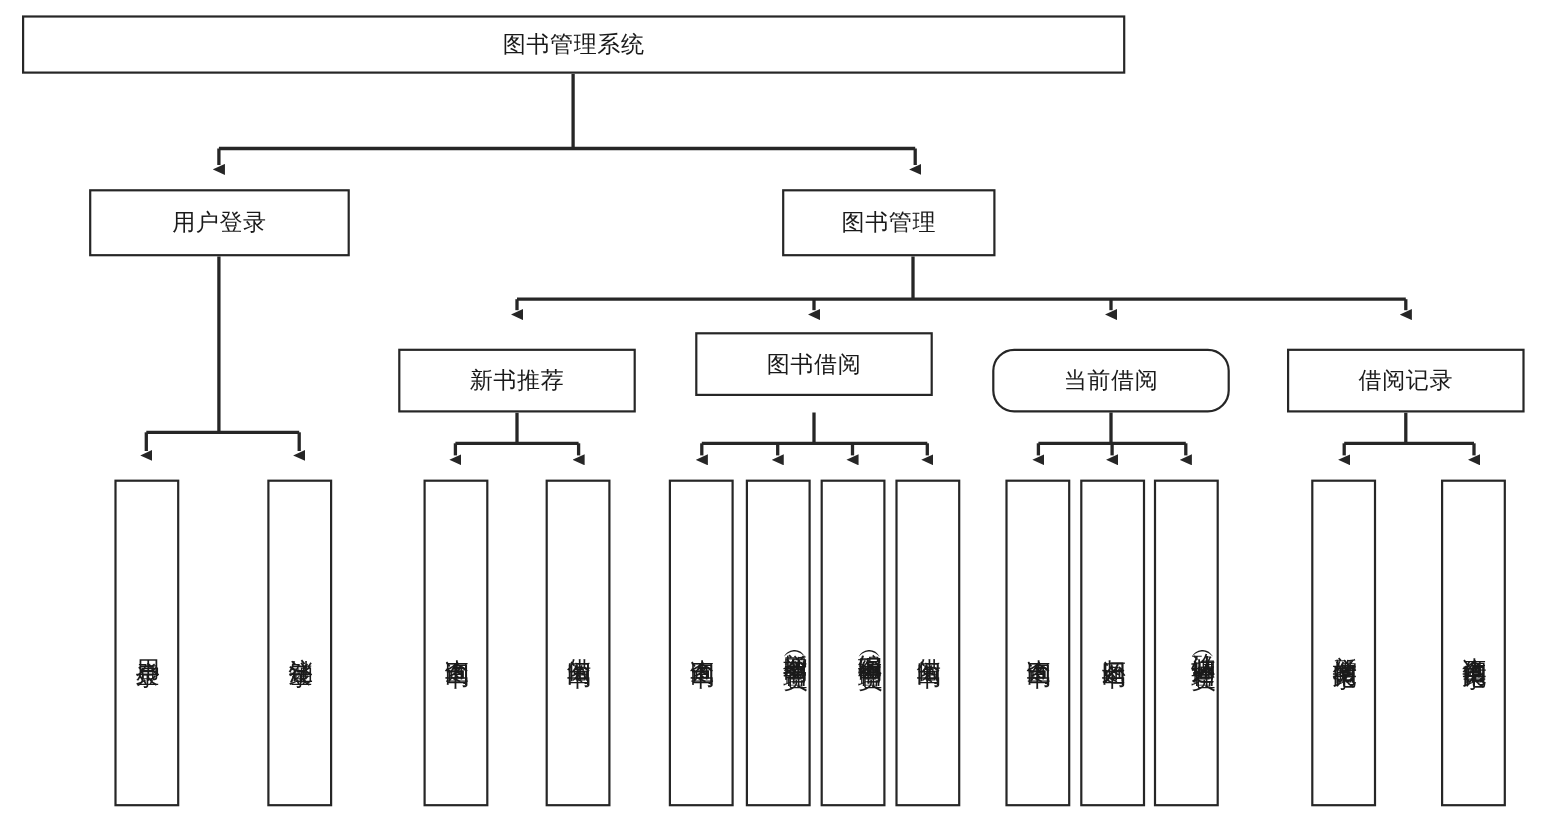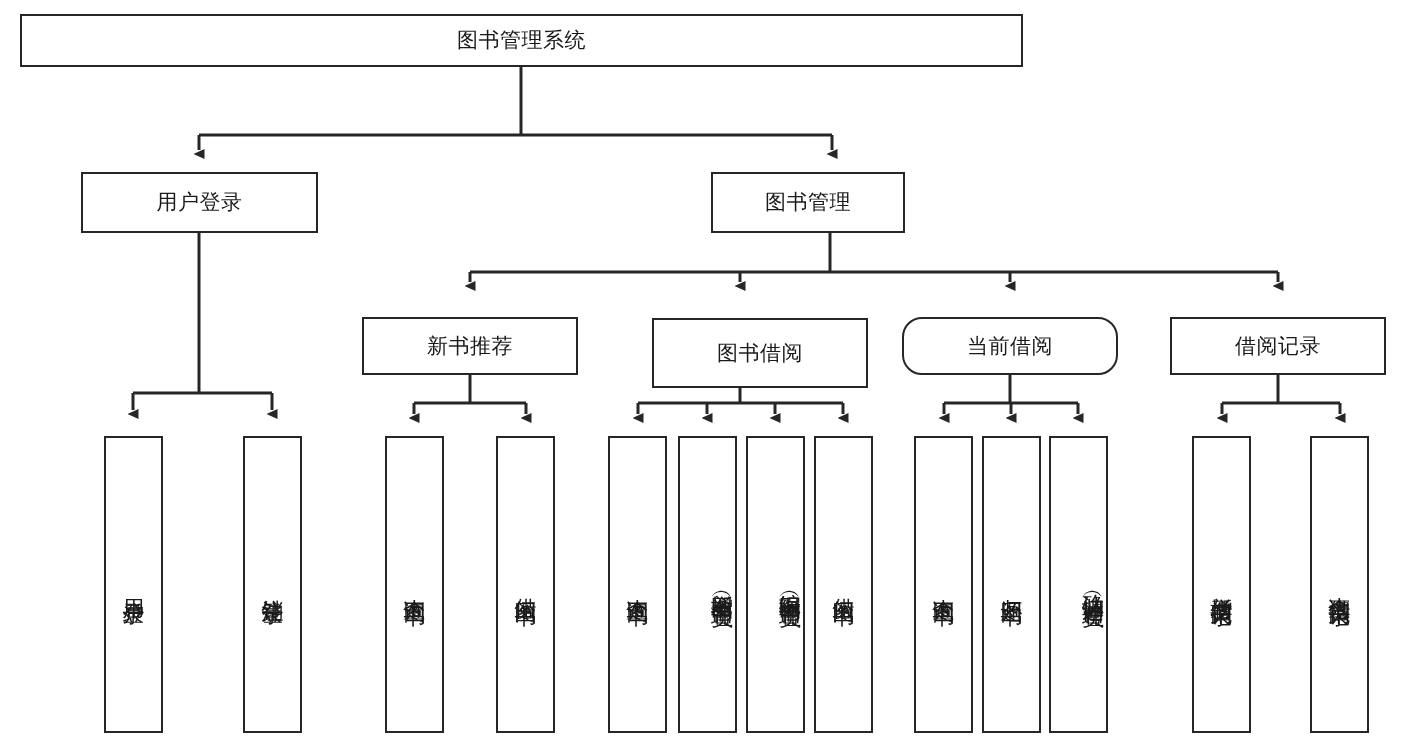"图书借阅" div.node { height: 70px -> 58px; margin-left: 20px -> none; top: 318px -> 302px }
